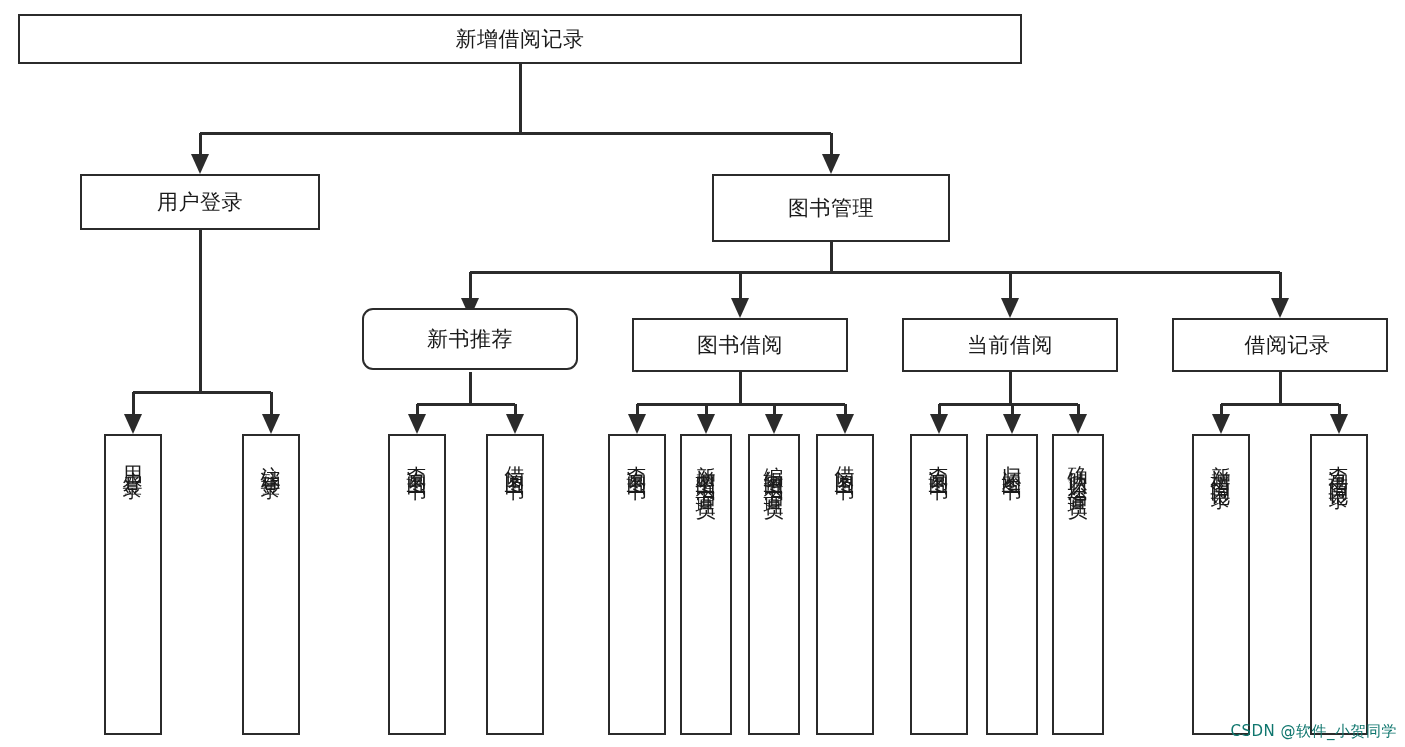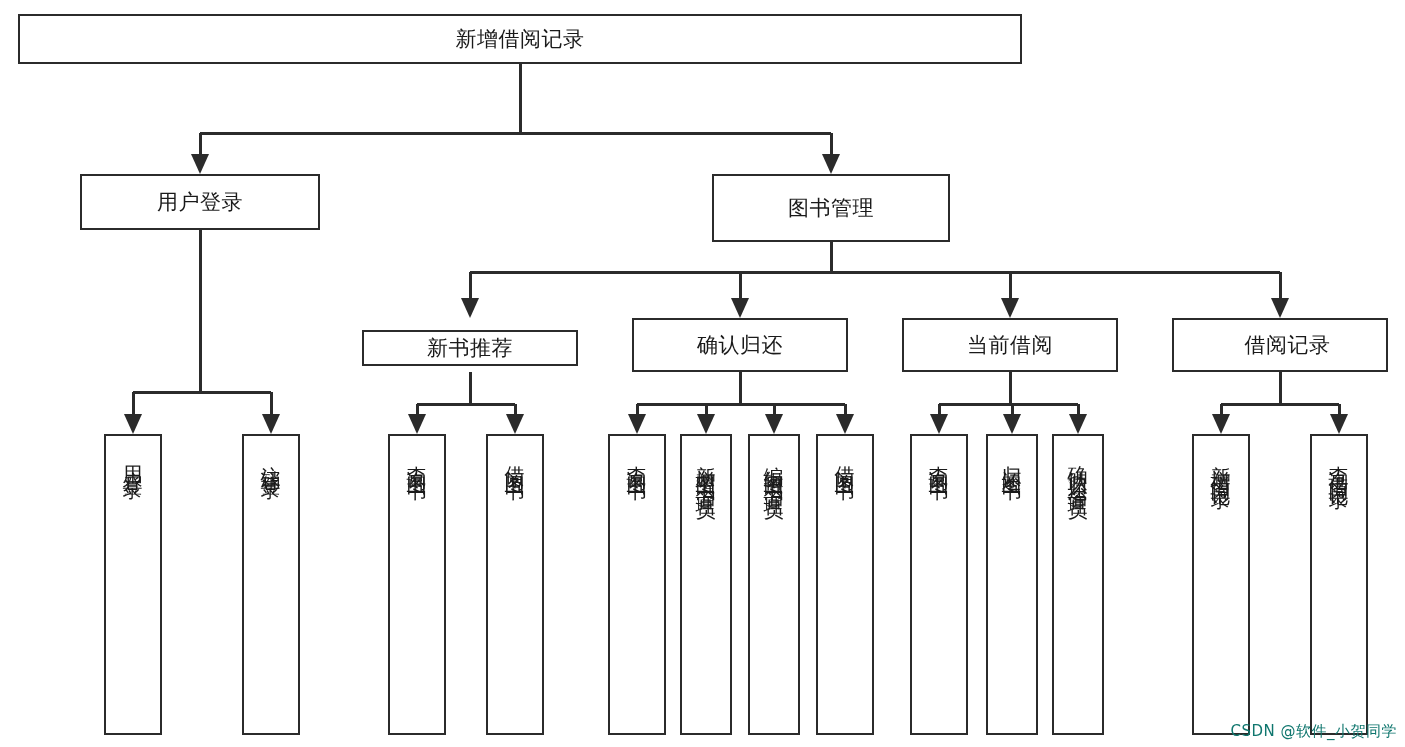"新书推荐" div.node { border-radius: none -> 11px; height: 36px -> 62px; top: 330px -> 308px }
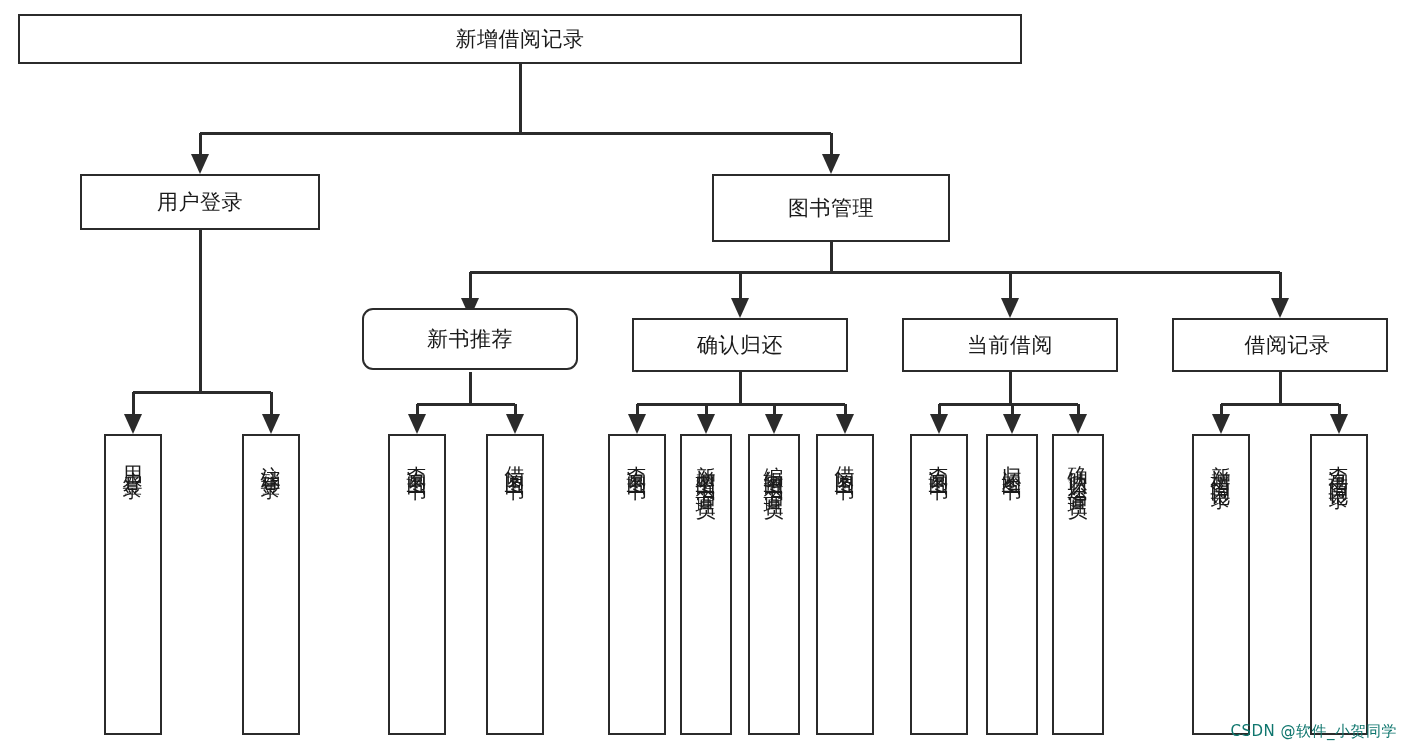"确认归还" span.node-label { text: 确认归还 -> 图书借阅 }
